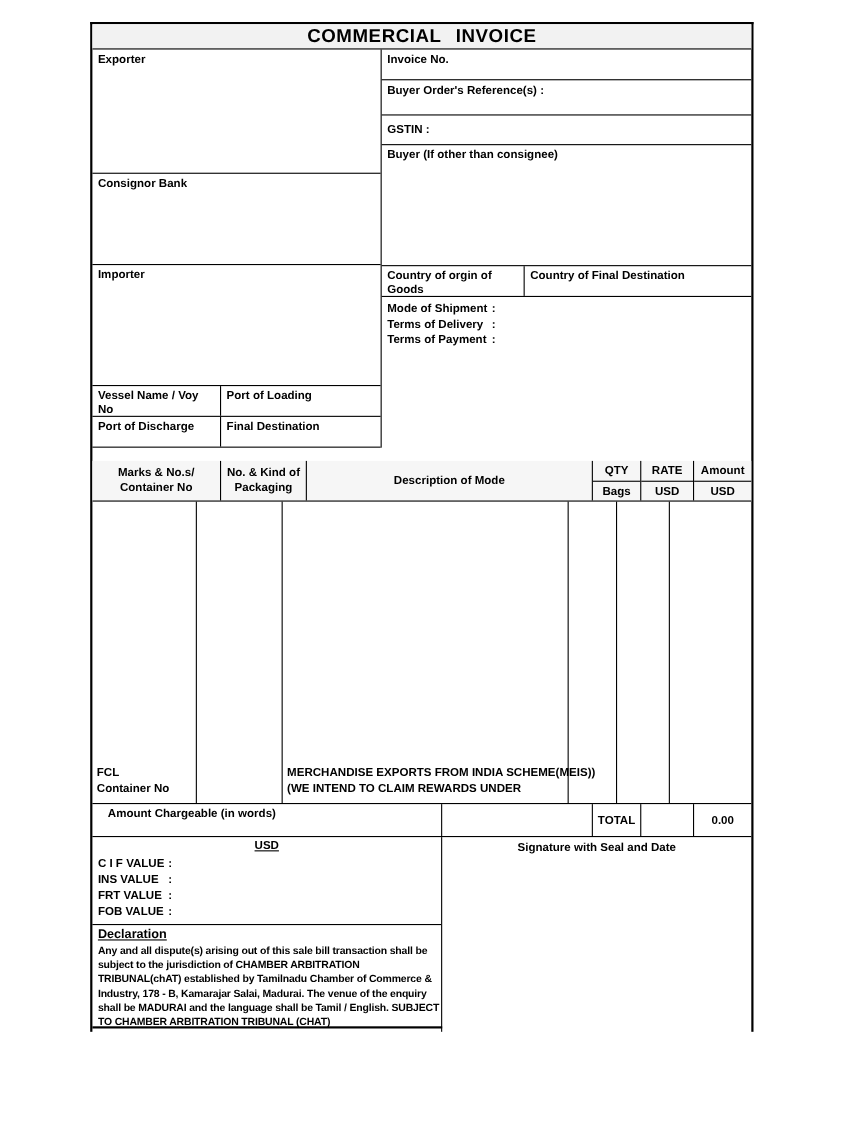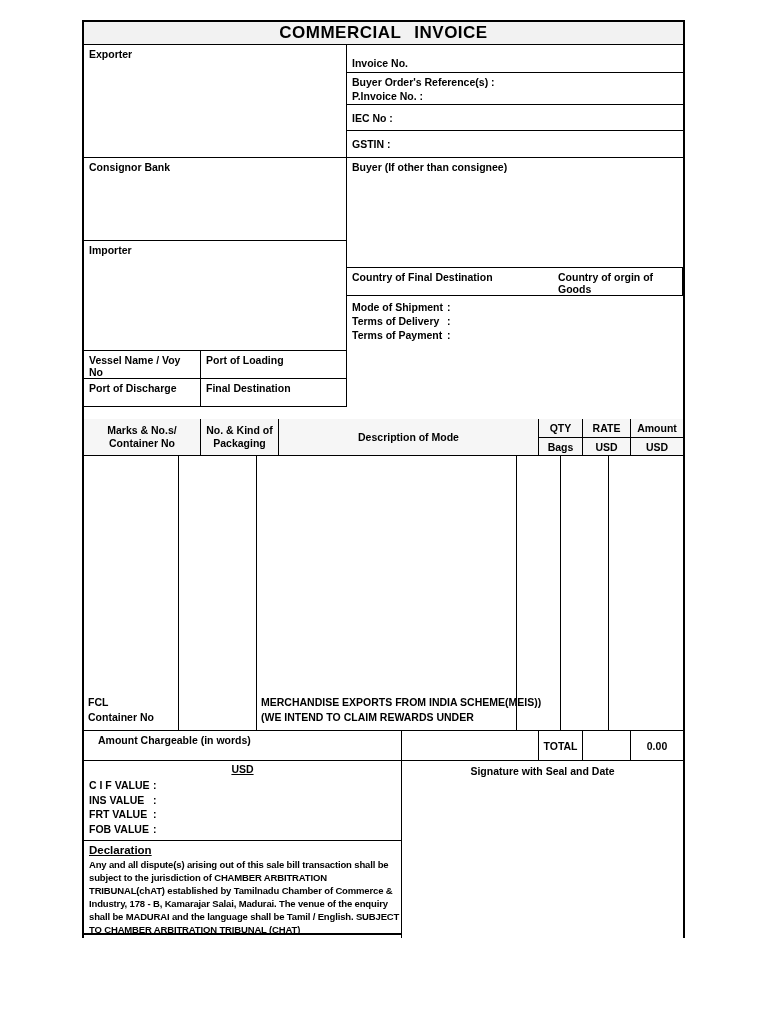"Invoice No." .invoice-no { align-items: flex-end -> flex-start }
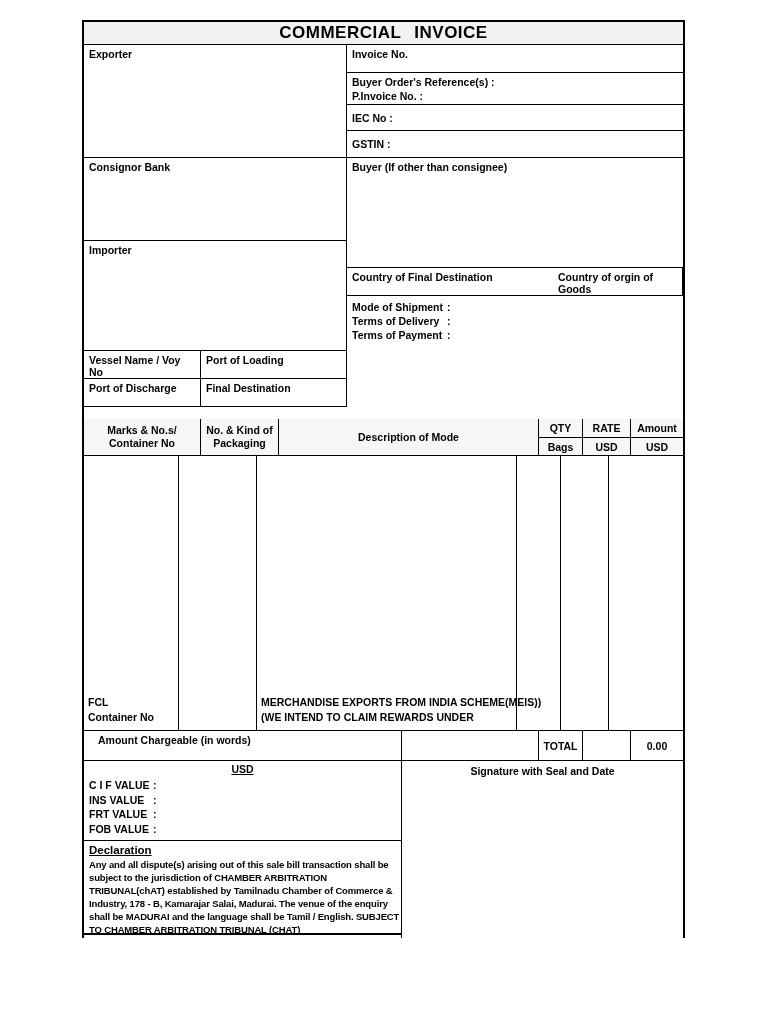"P.Invoice No. :" div { html: <div>P.Invoice No. :</div> -> none }
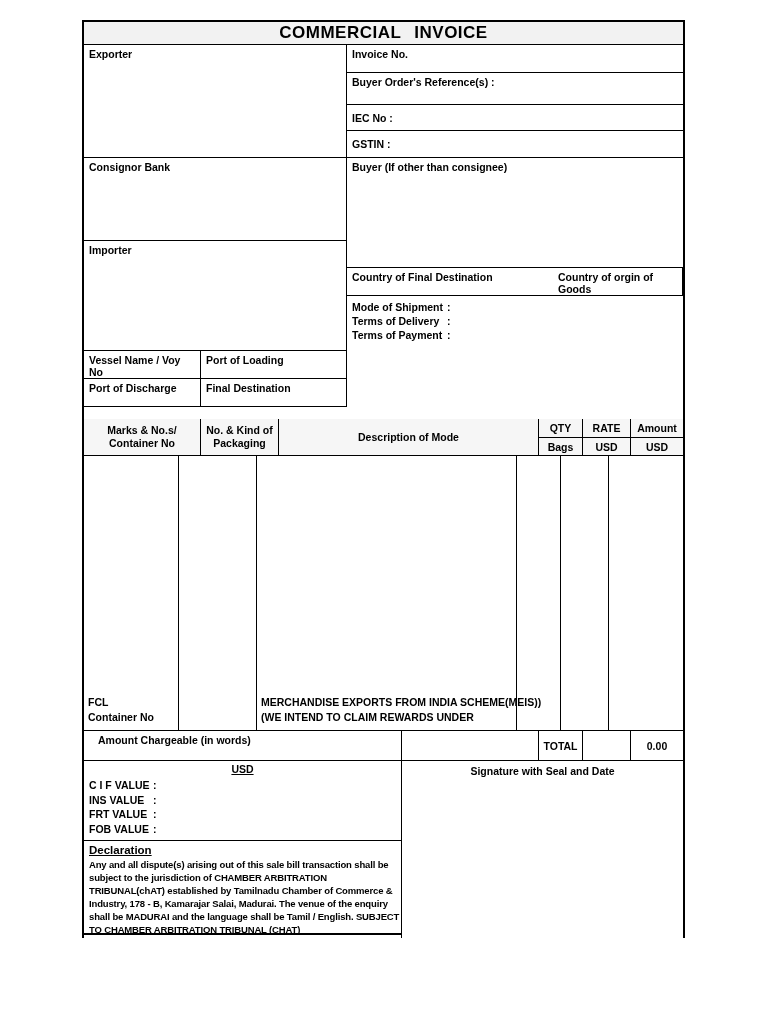"IEC No :" div.cell { html: <div> <span>IEC No :</span> </div> -> none }
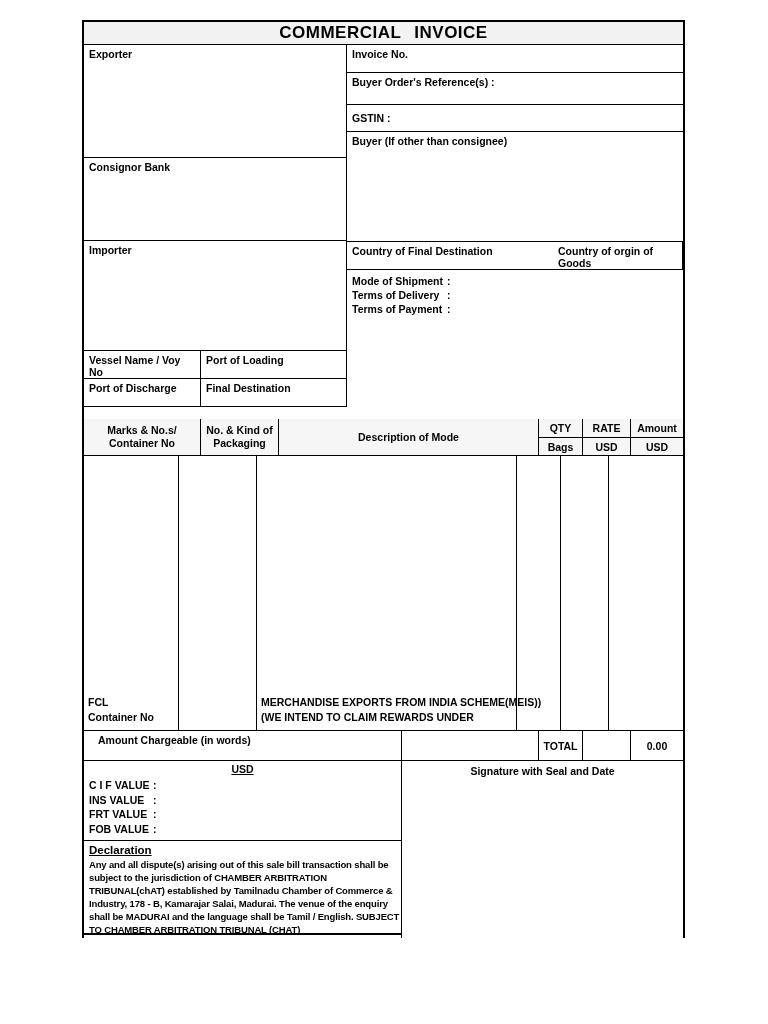"Country of Final Destination" div.cell { order: before "Country of orgin of Goods" -> after "Country of orgin of Goods" }
